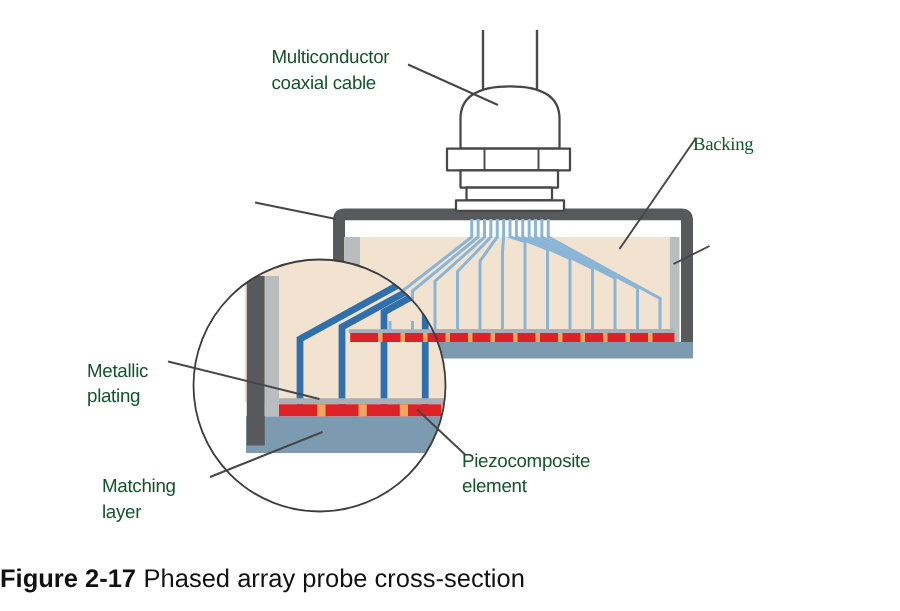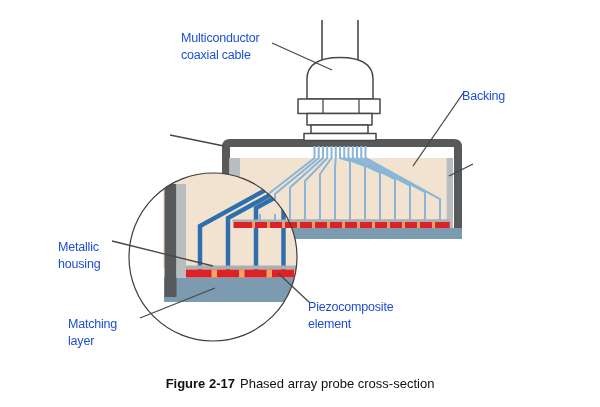"Multiconductor" .label { color: #1d4ed8 -> #14532d }
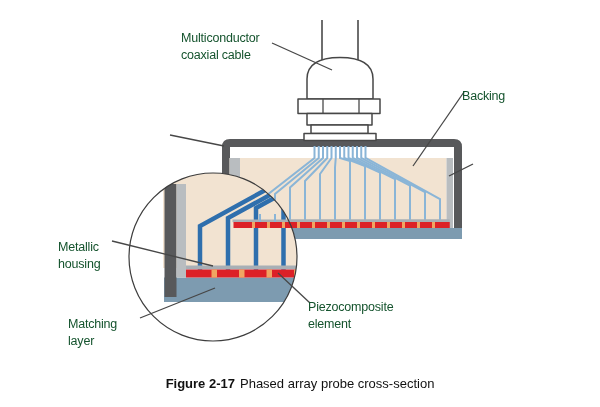"Backing" div.label { font-family: none -> Liberation Serif, serif }
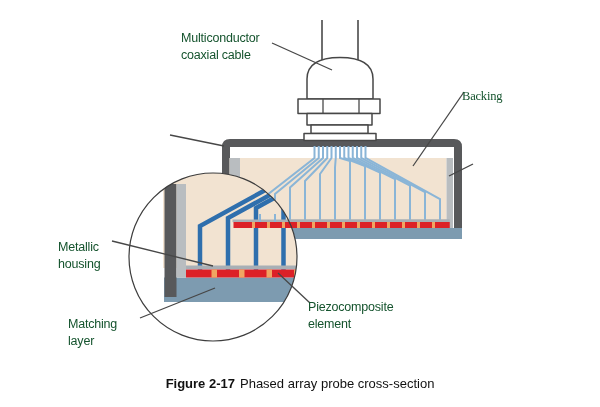"Metallic" div.label { text: housing -> plating }
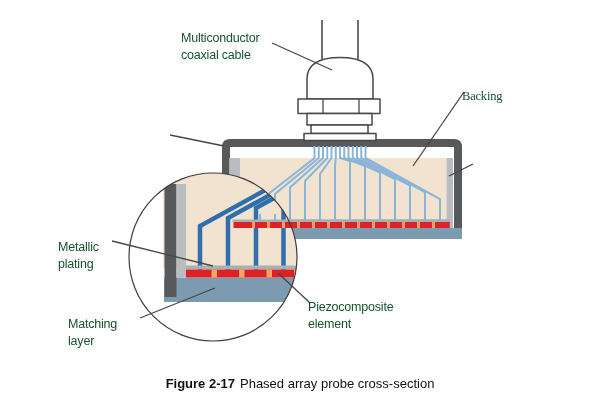"Figure 2-17 Phased array probe" .caption { font-size: 13px -> 17px; text-align: center -> left }
